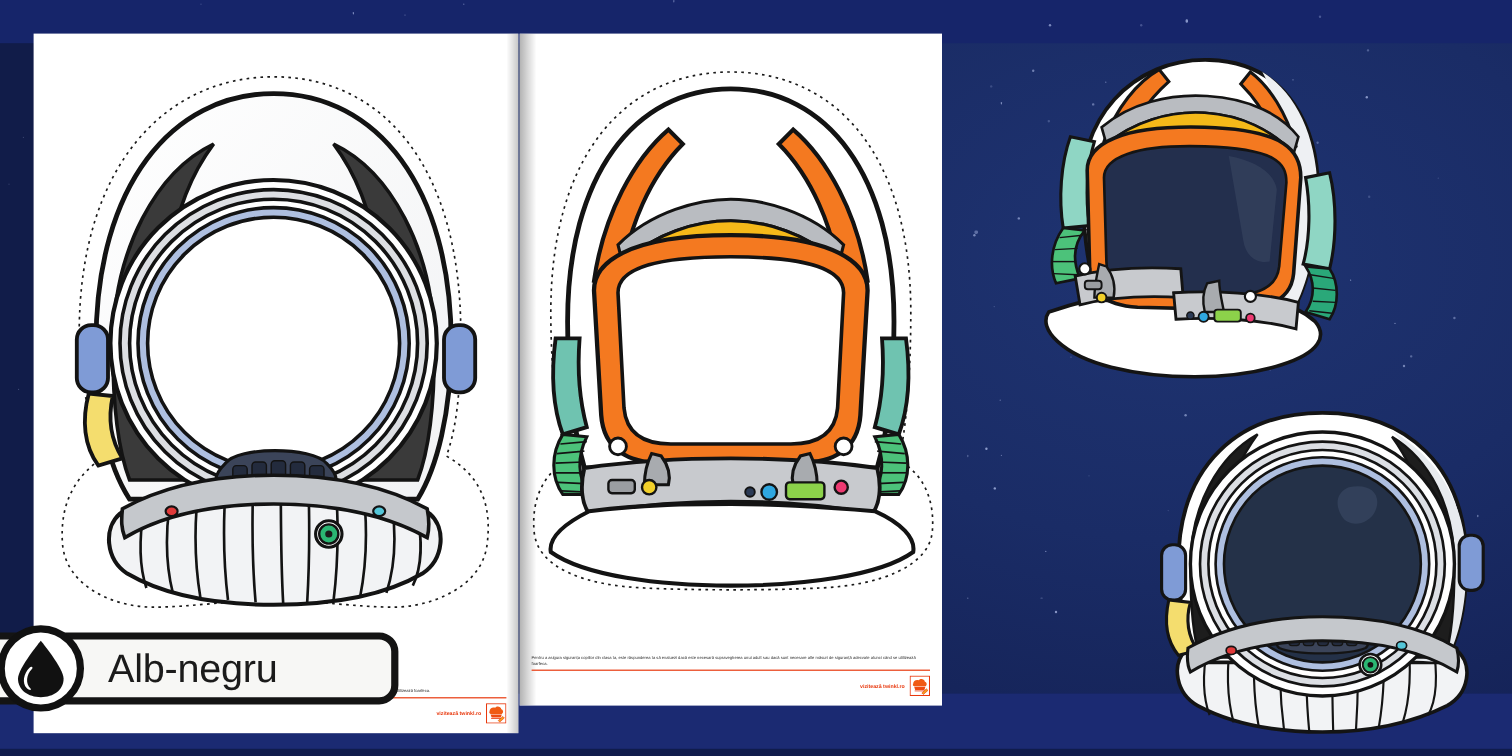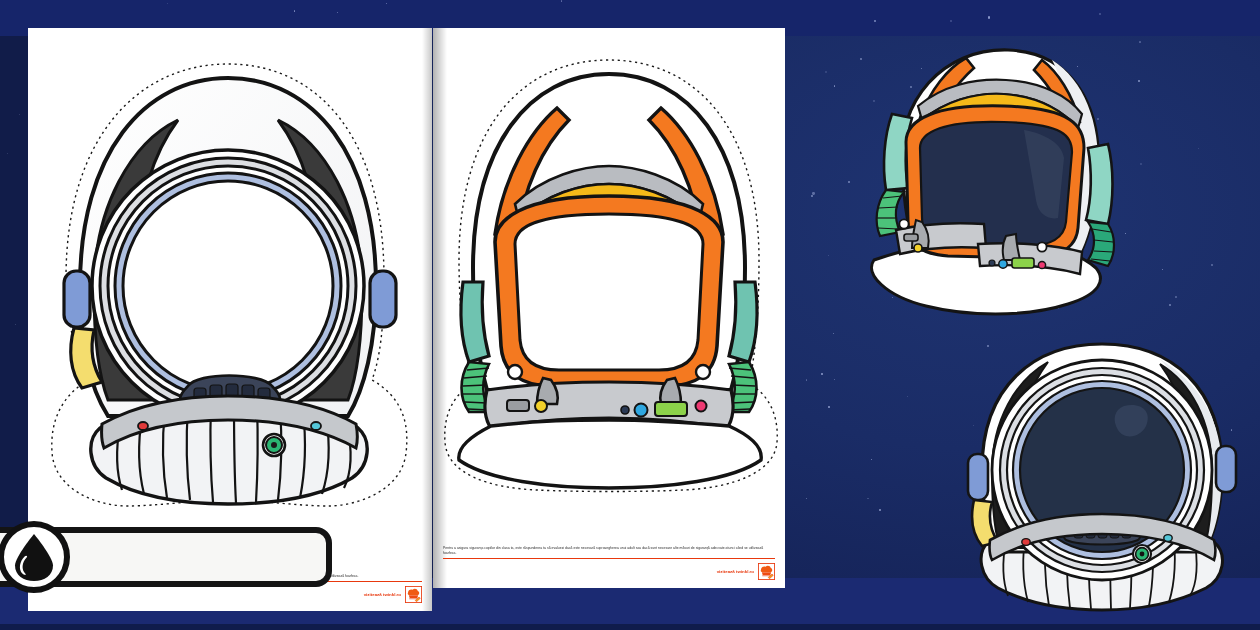"Alb-negru" div.badge-label { html: none -> <div>Alb-negru</div> }
